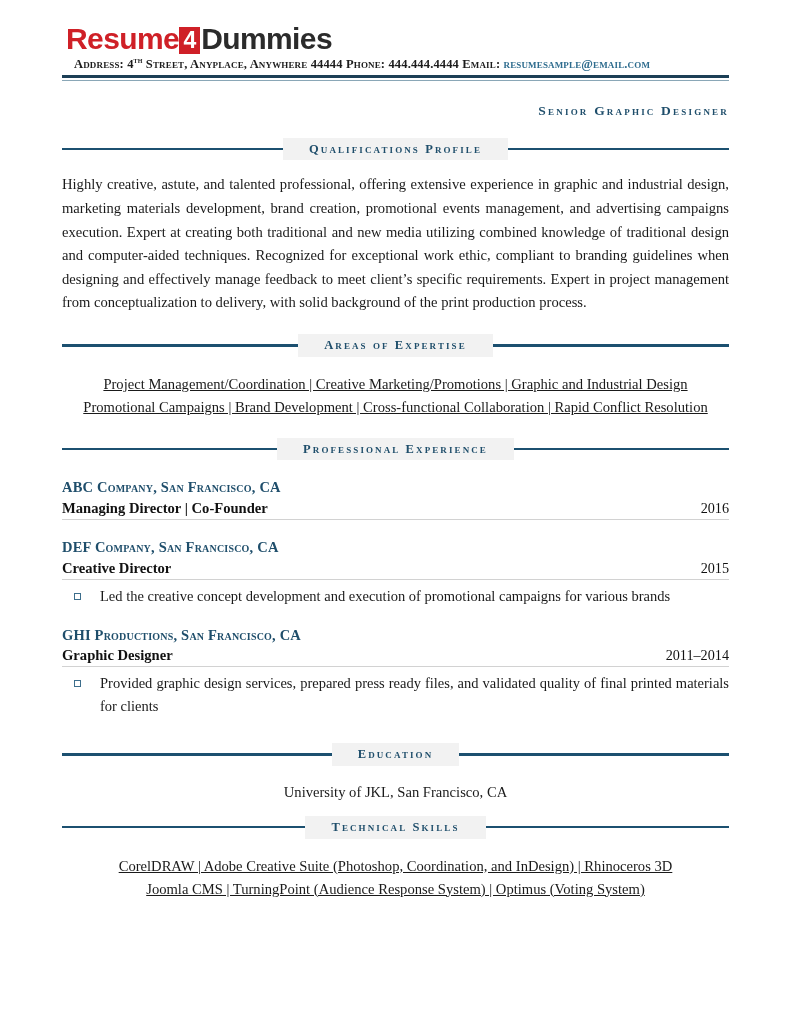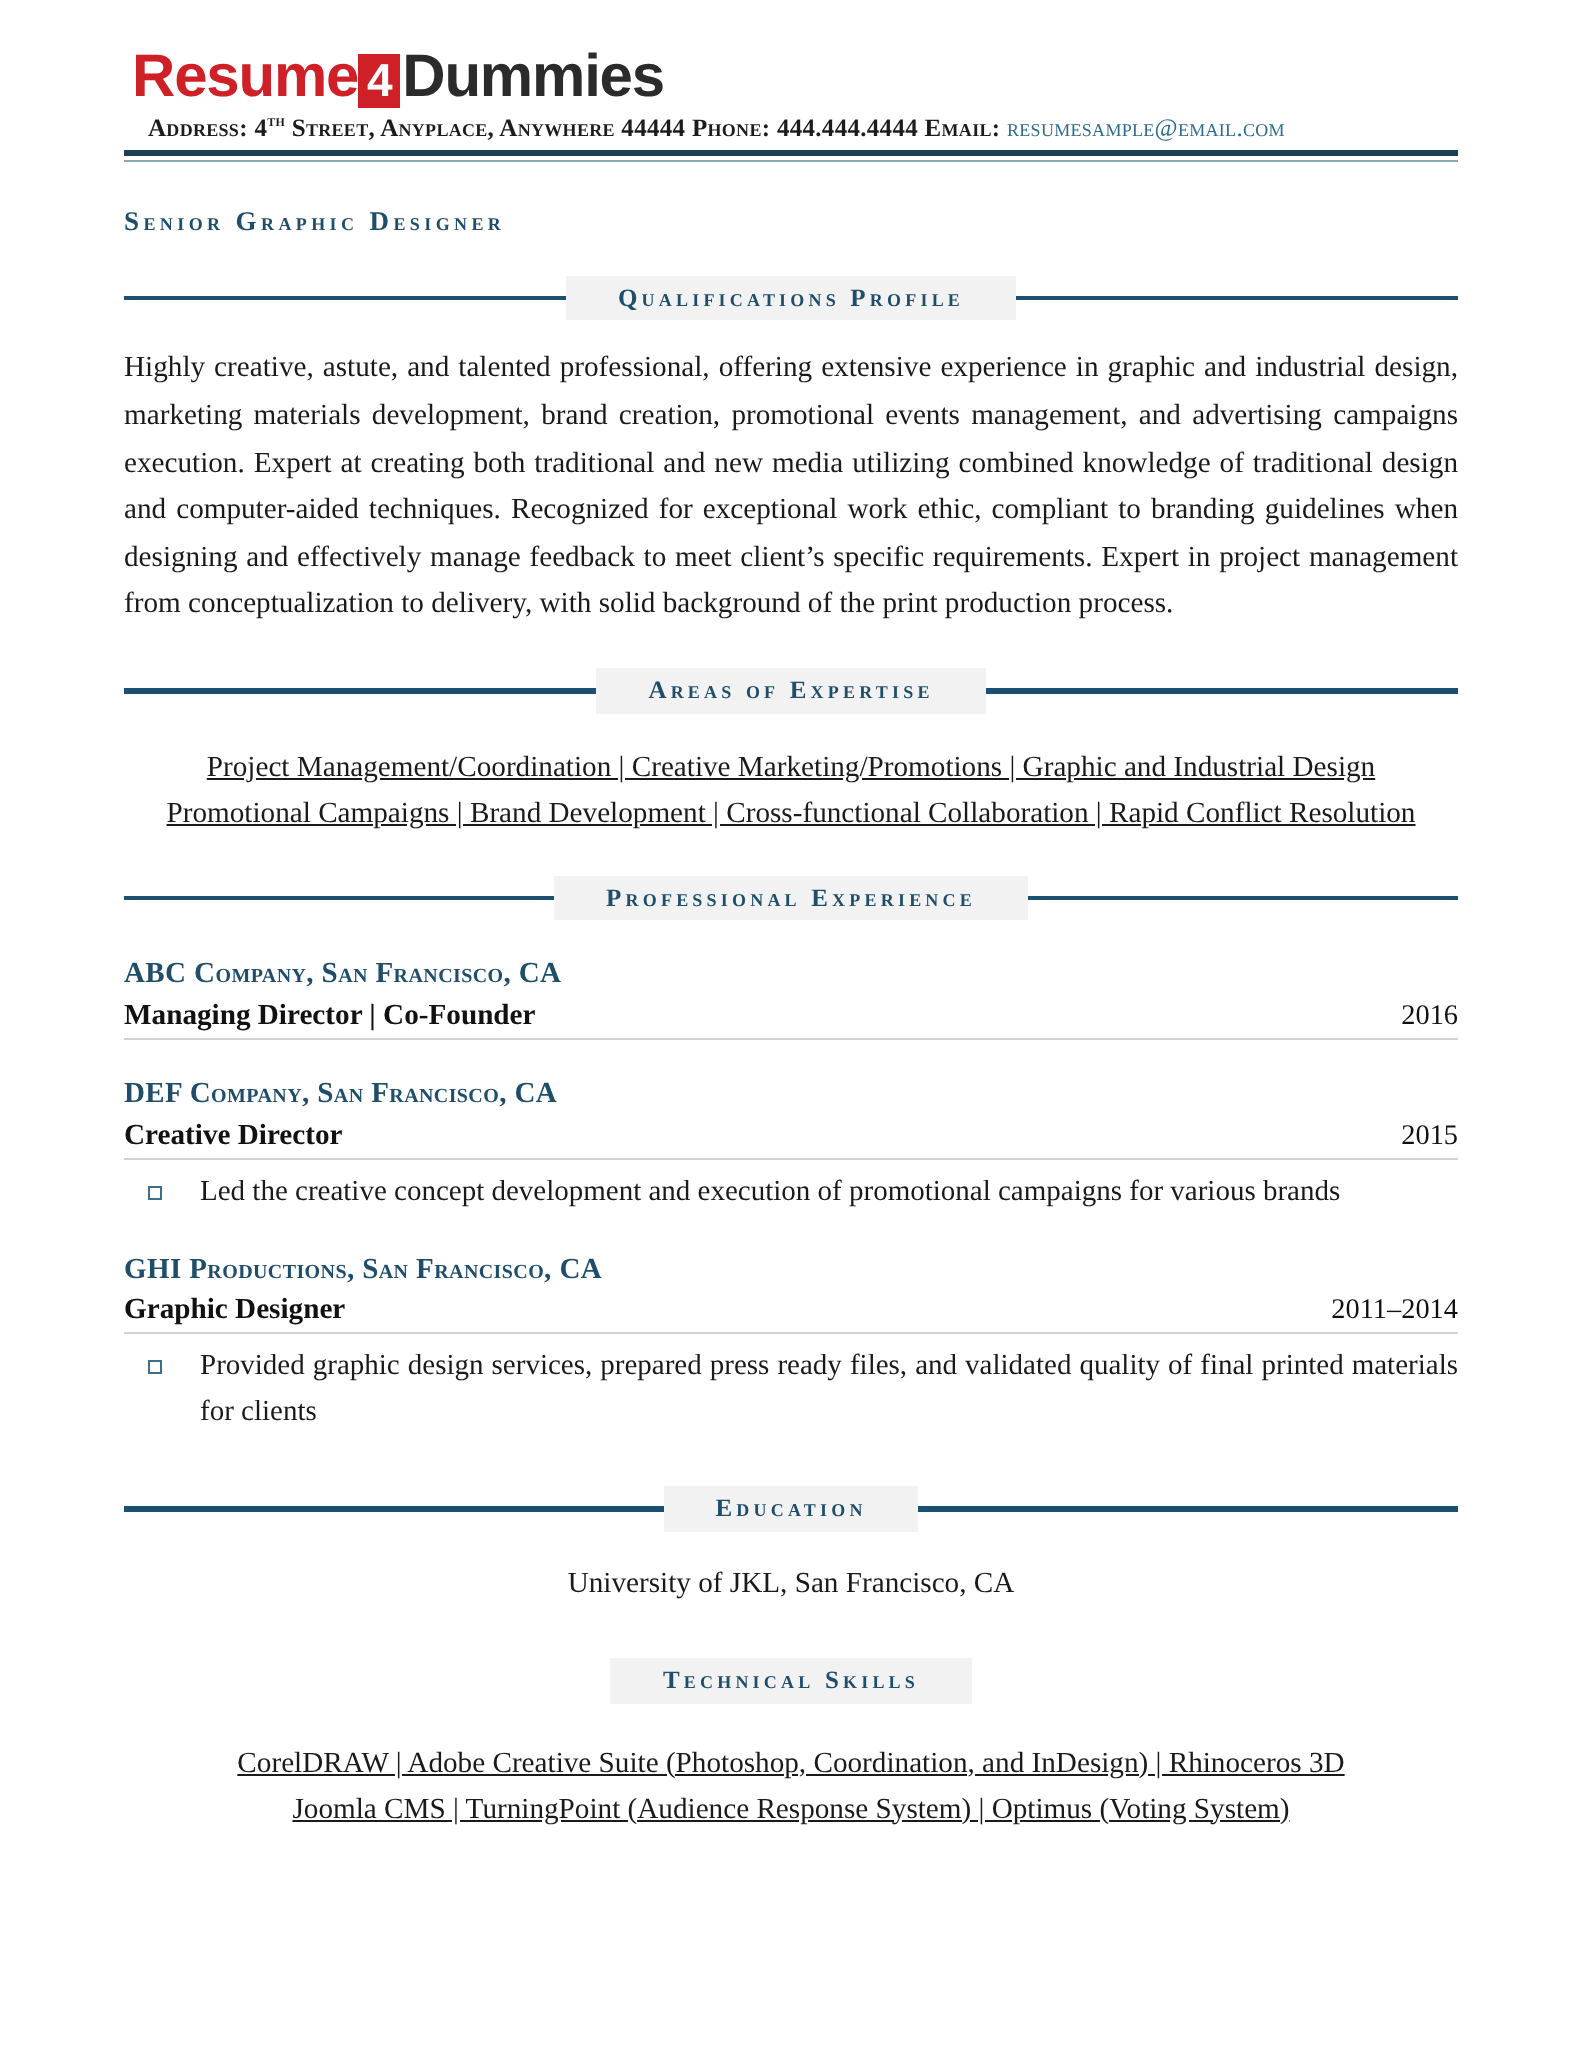"resumesample@email.com" .contact-line .email { font-weight: normal -> bold }
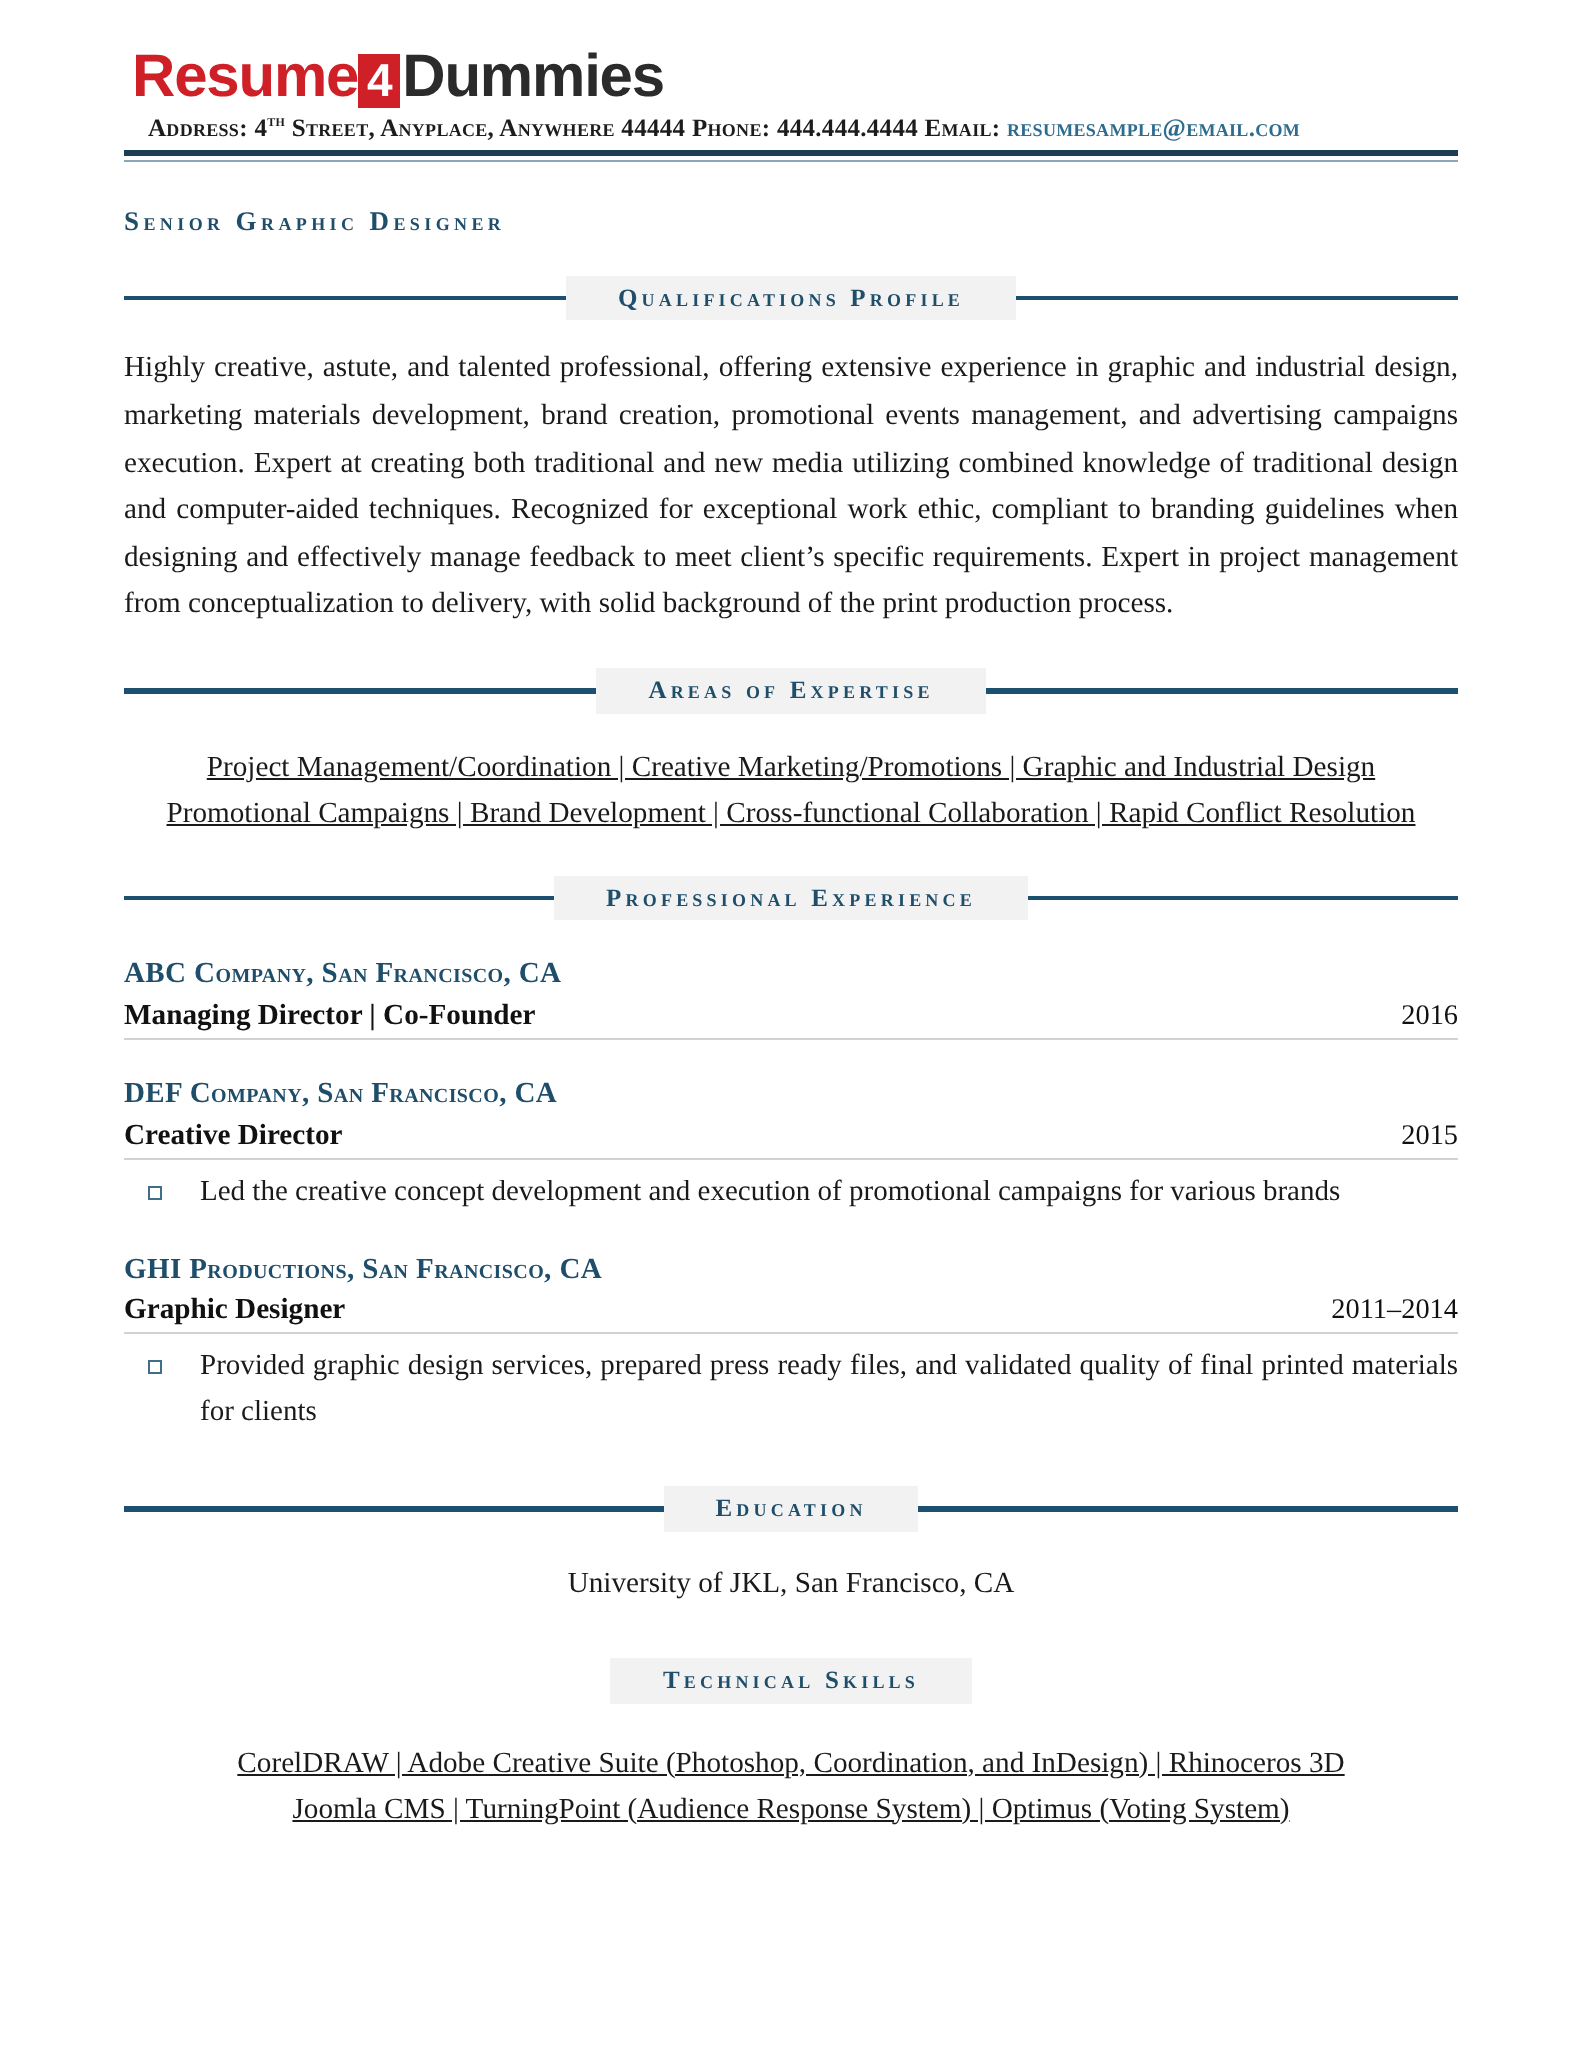"Senior Graphic Designer" .doc-title { text-align: left -> right }
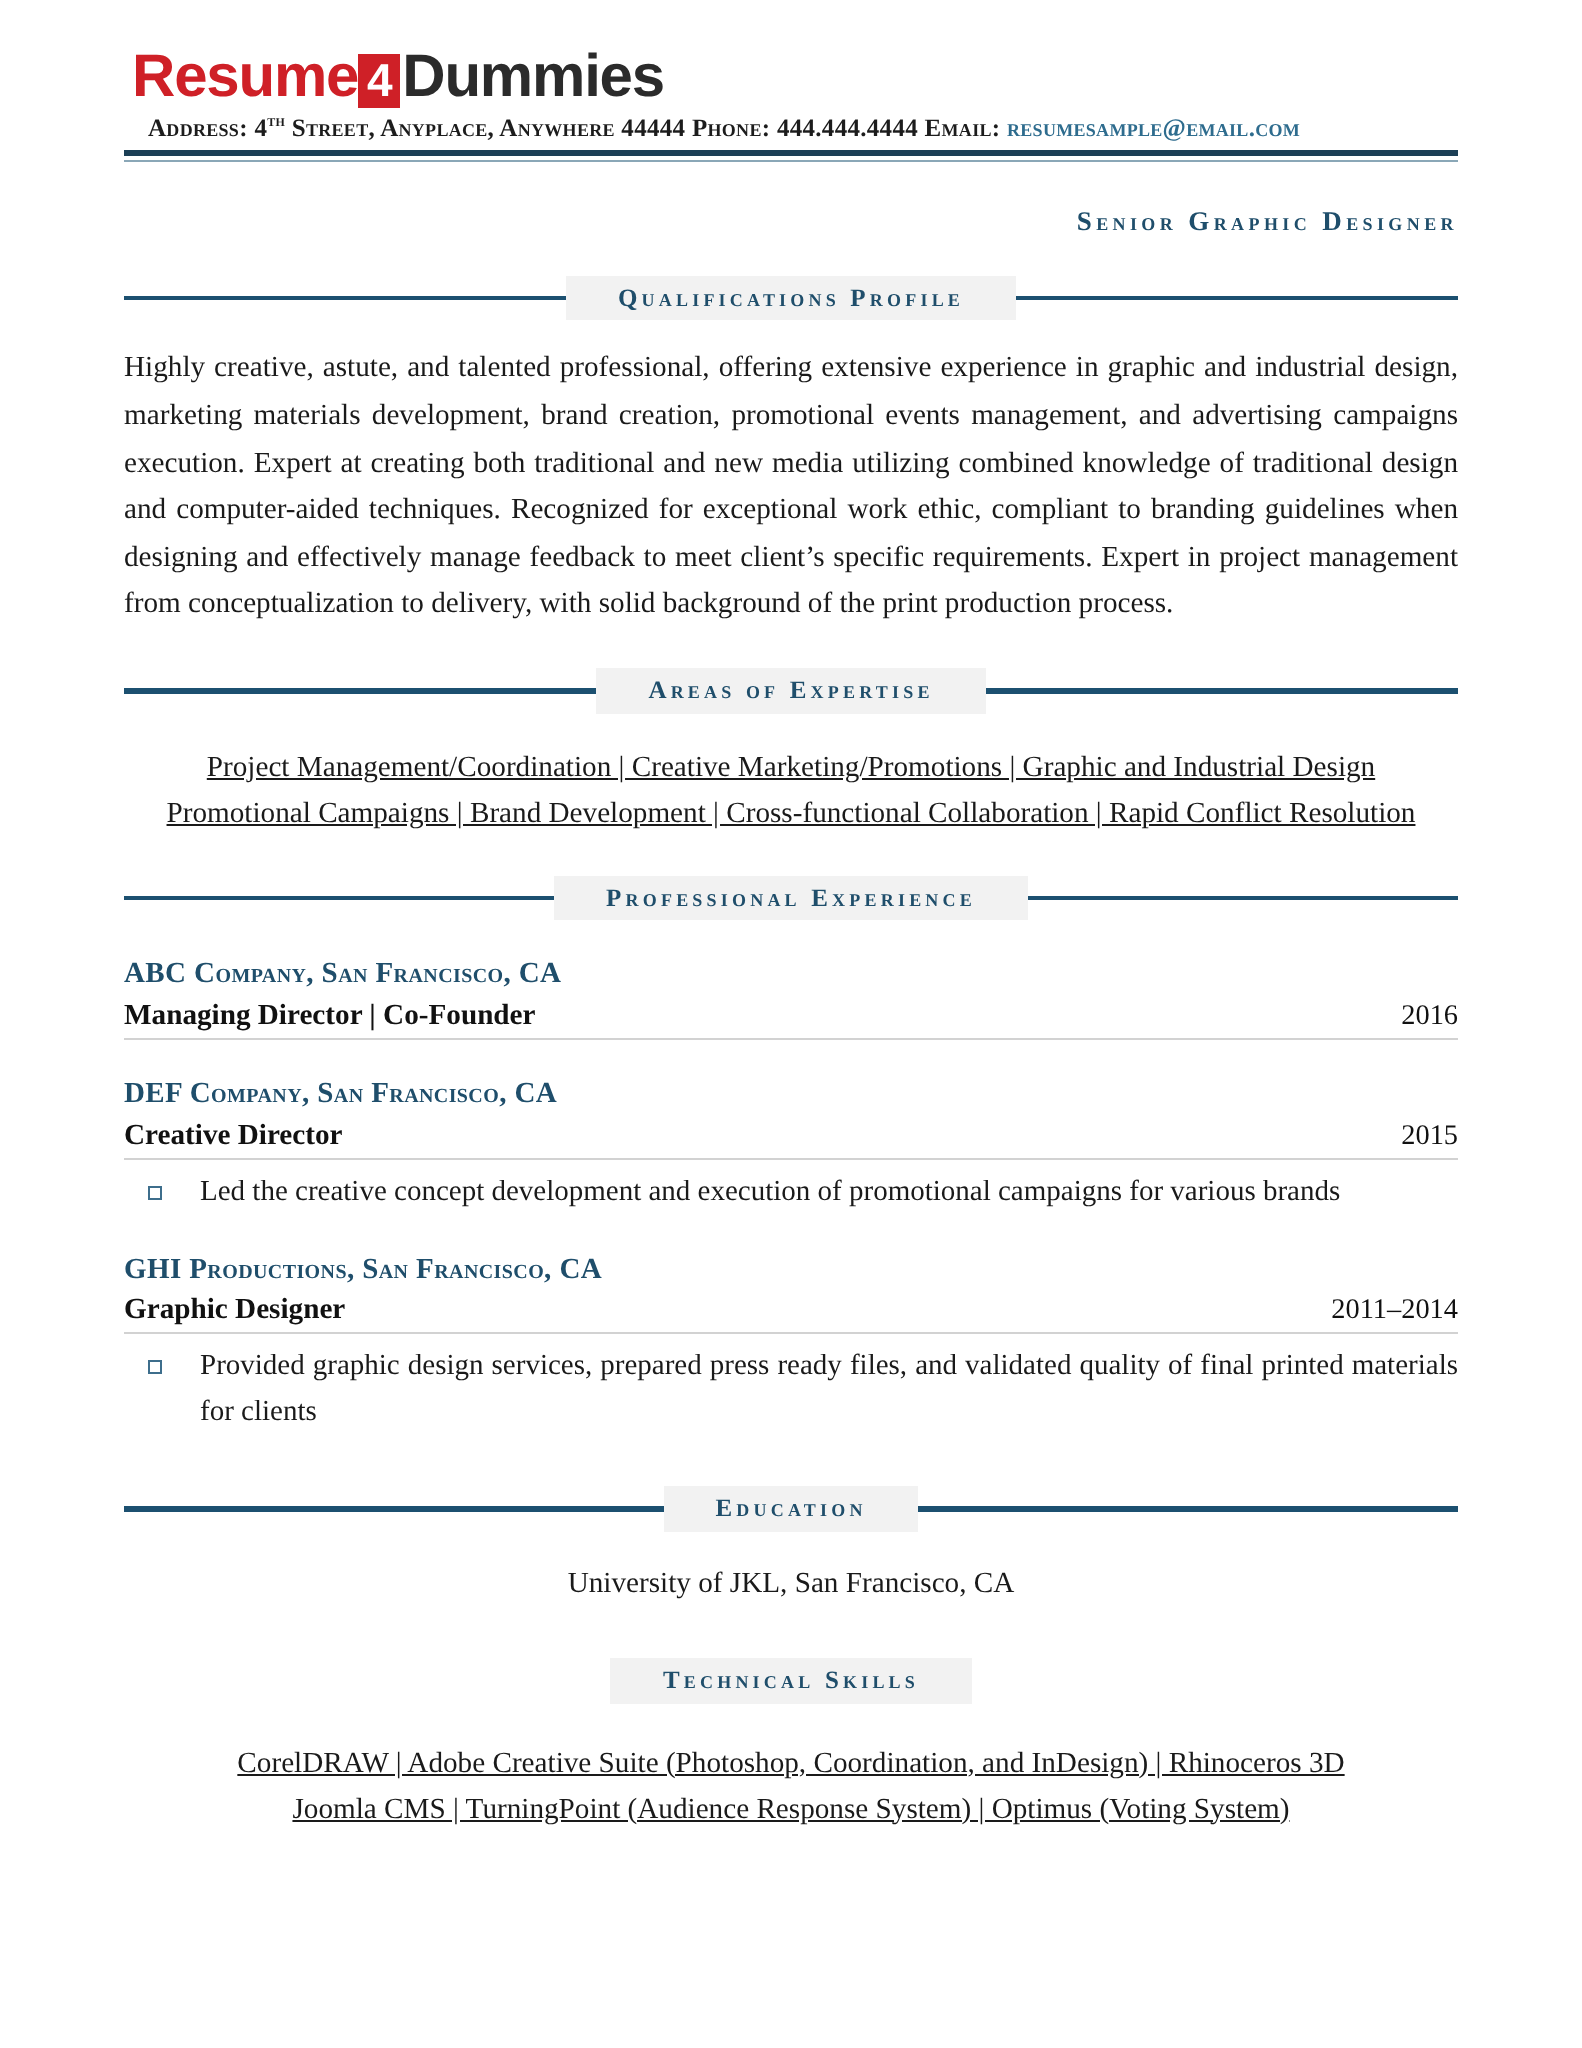"Technical Skills" div.section-head { flex-direction: column -> none; margin-top: 23px -> 12px }
